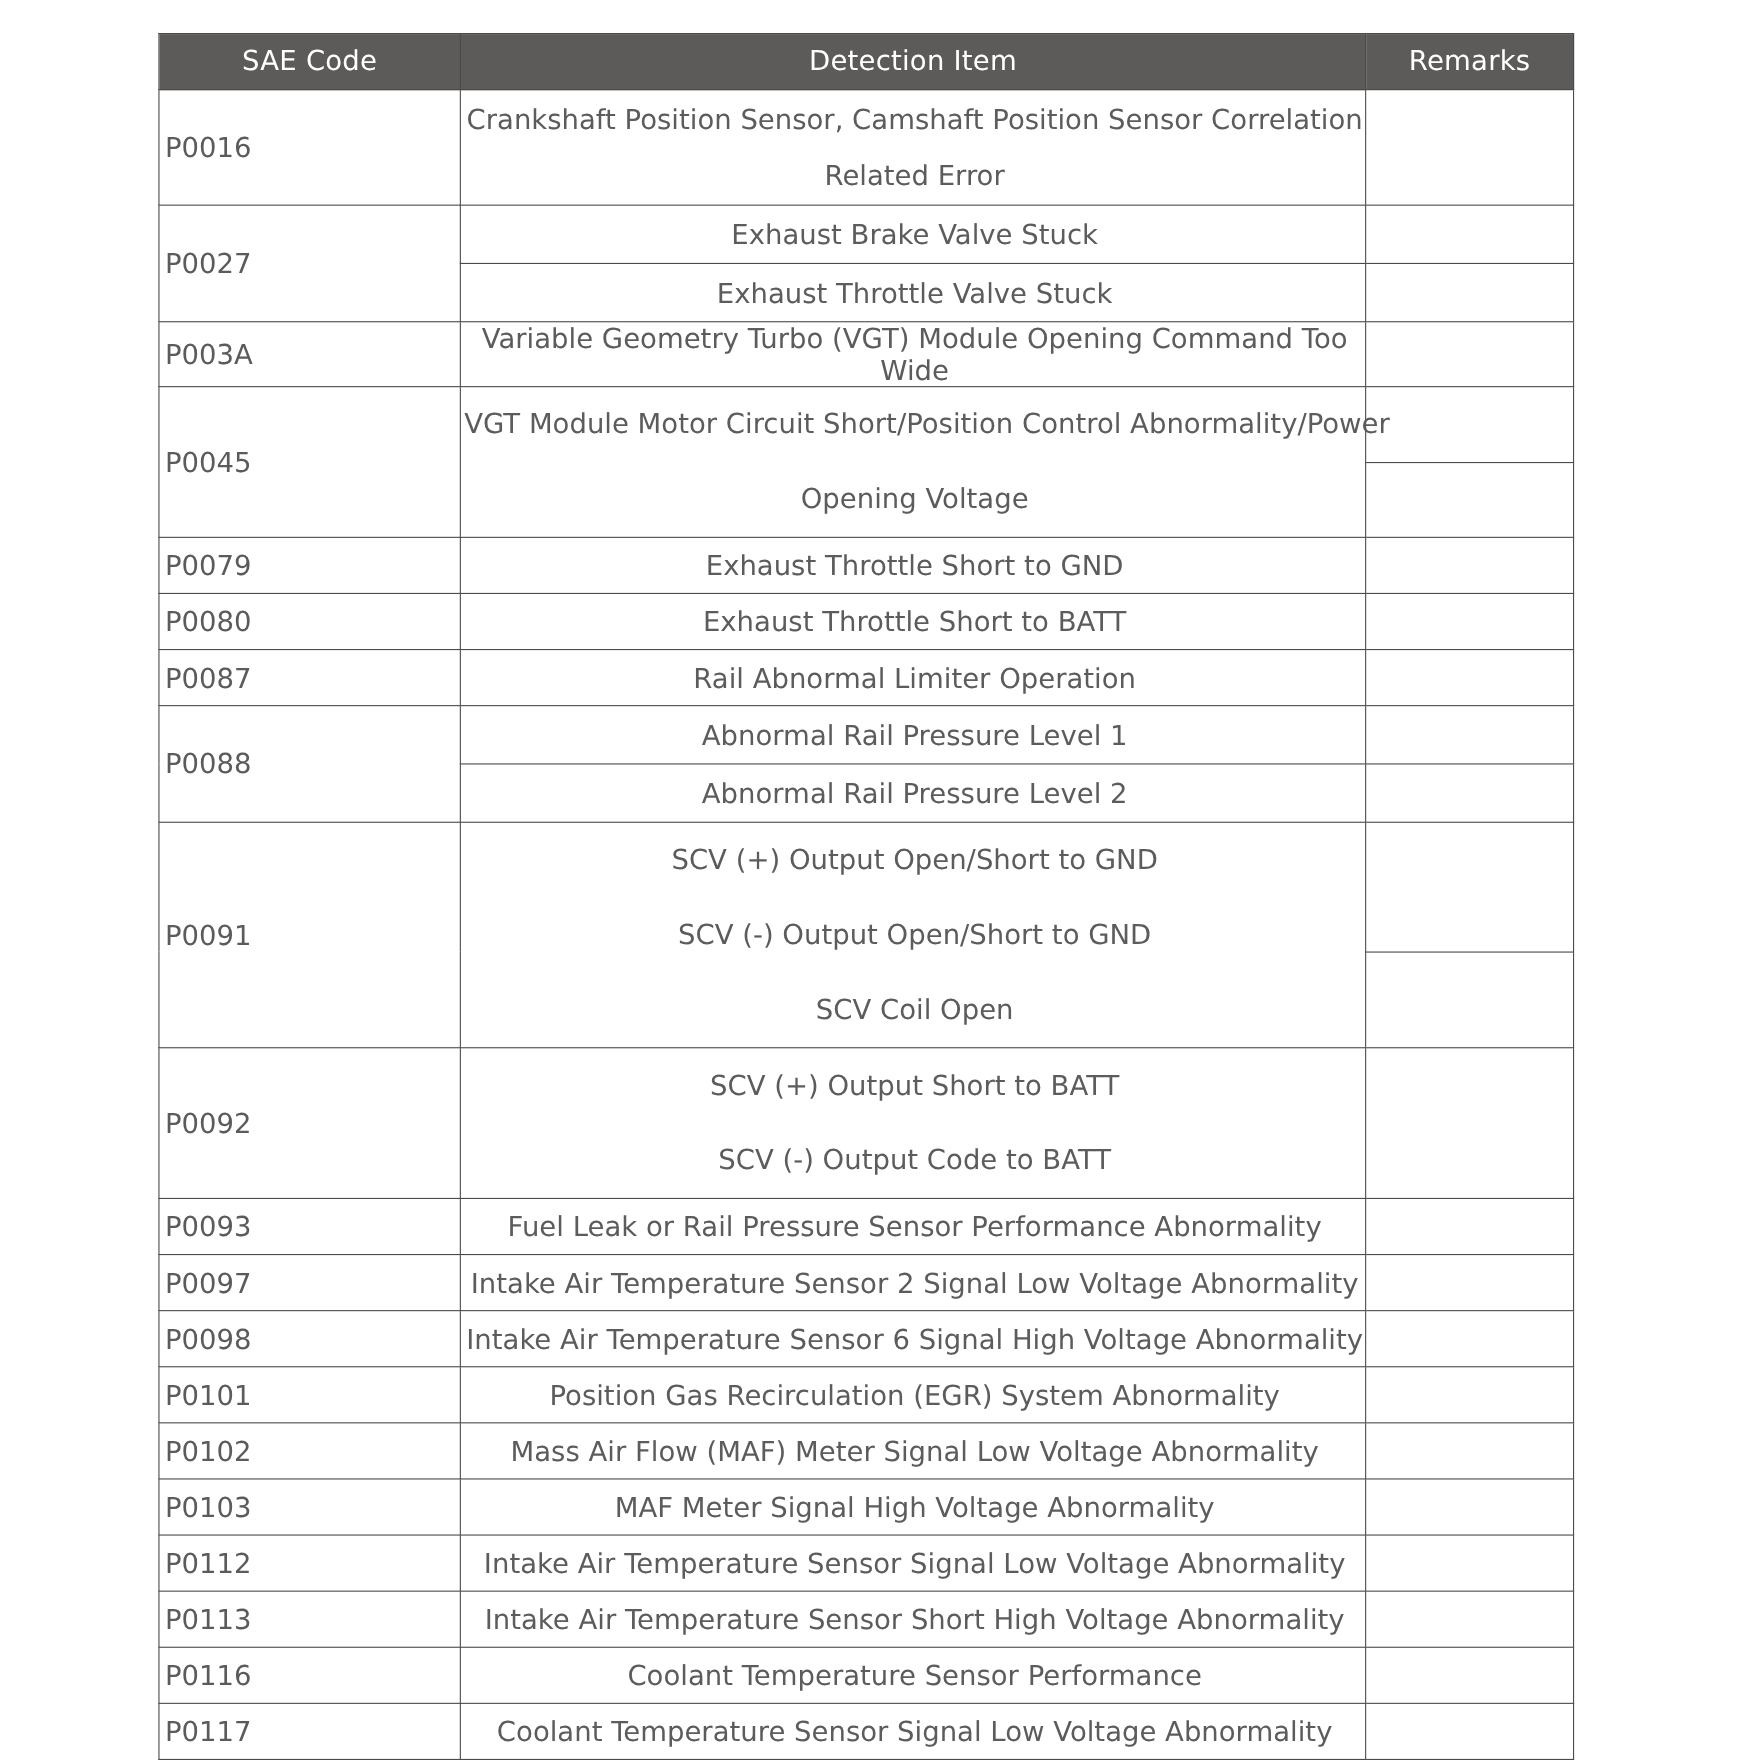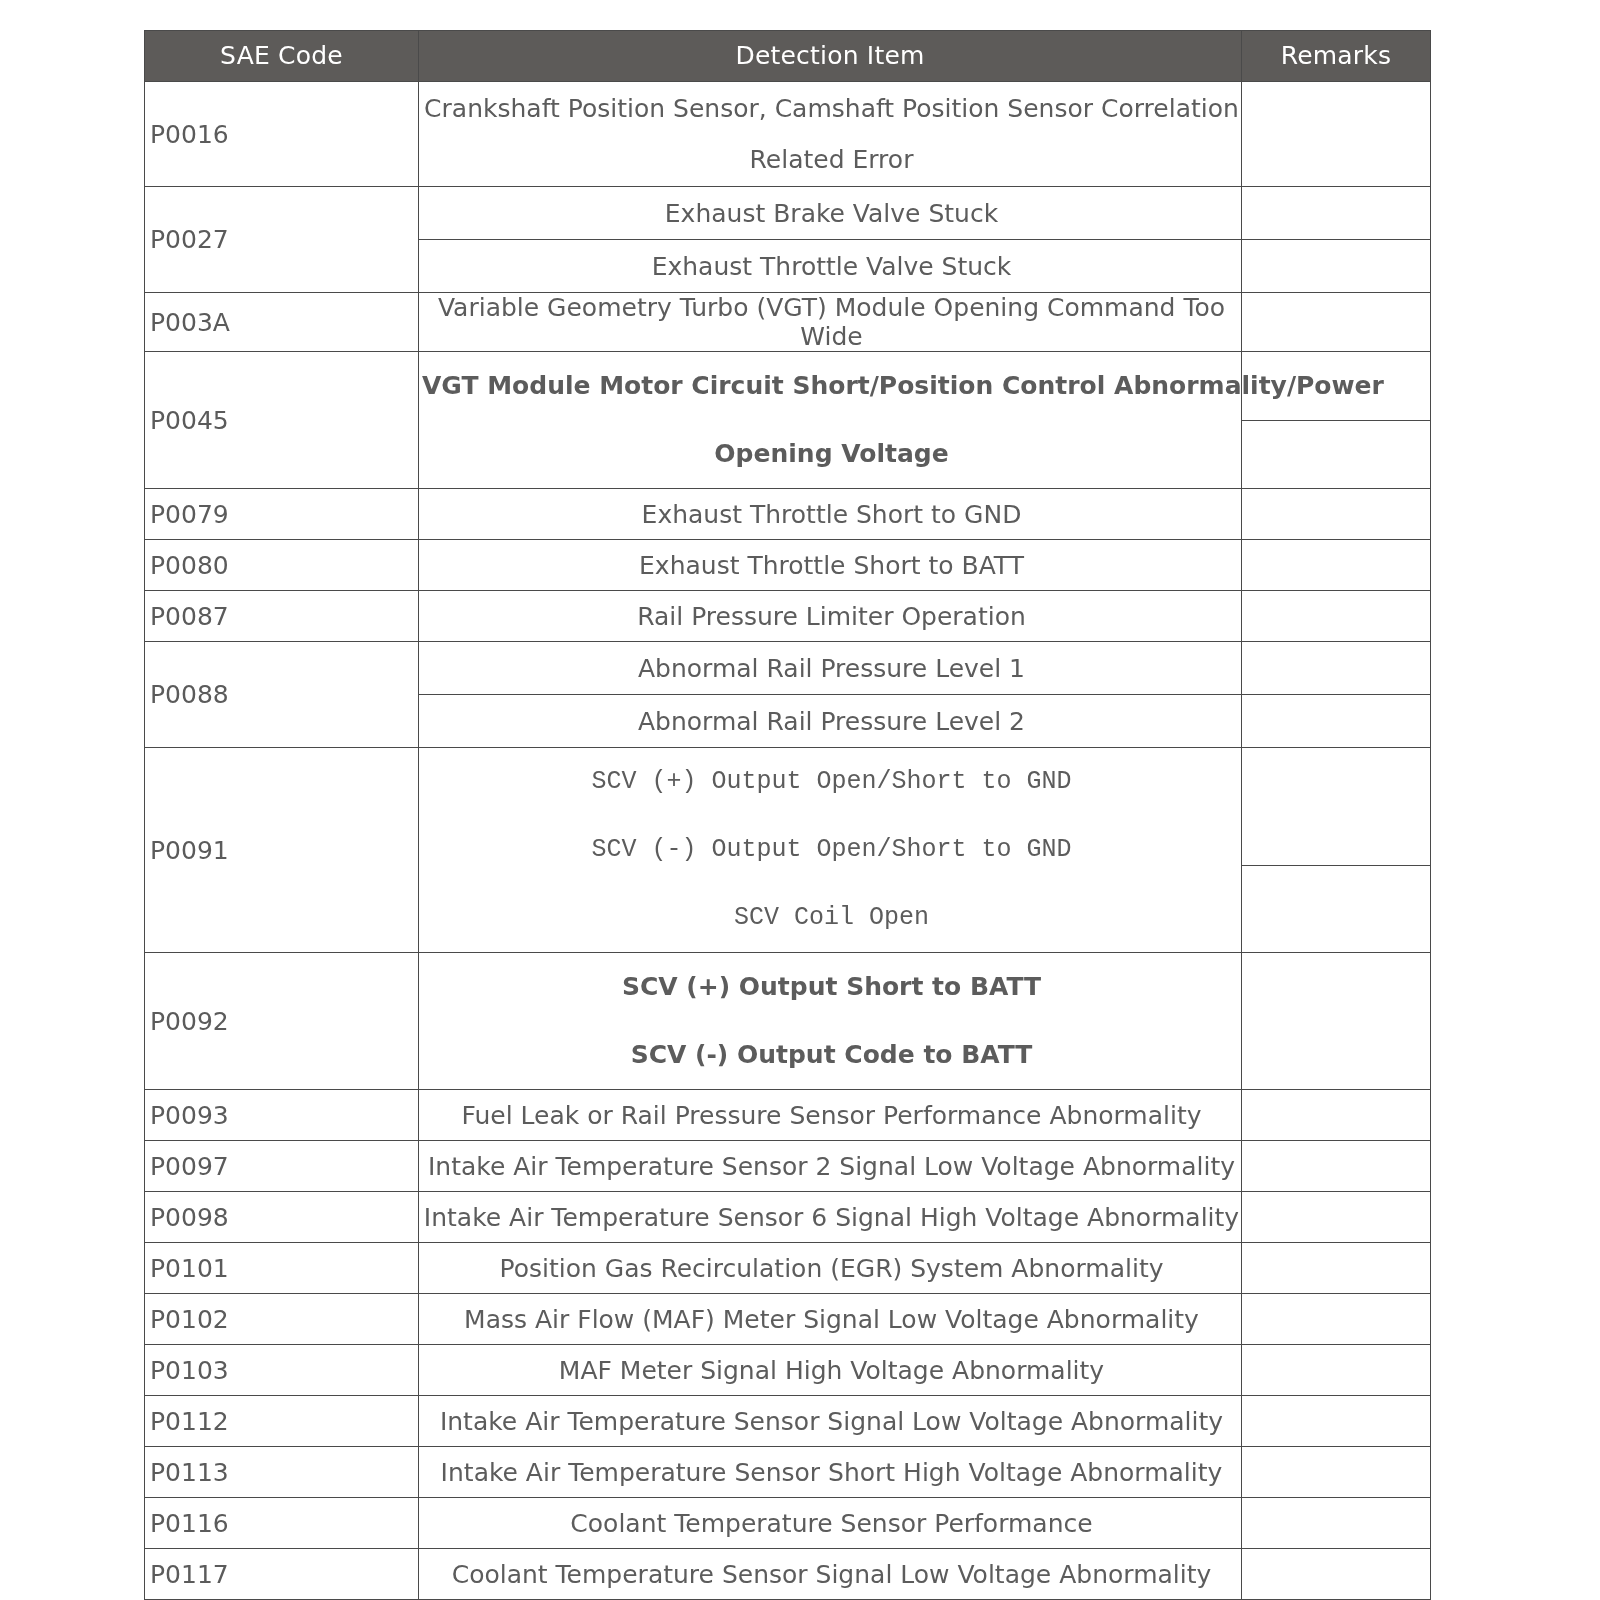"VGT Module Motor Circuit Short/Position" .stacked-2tall .line { font-weight: bold -> none }
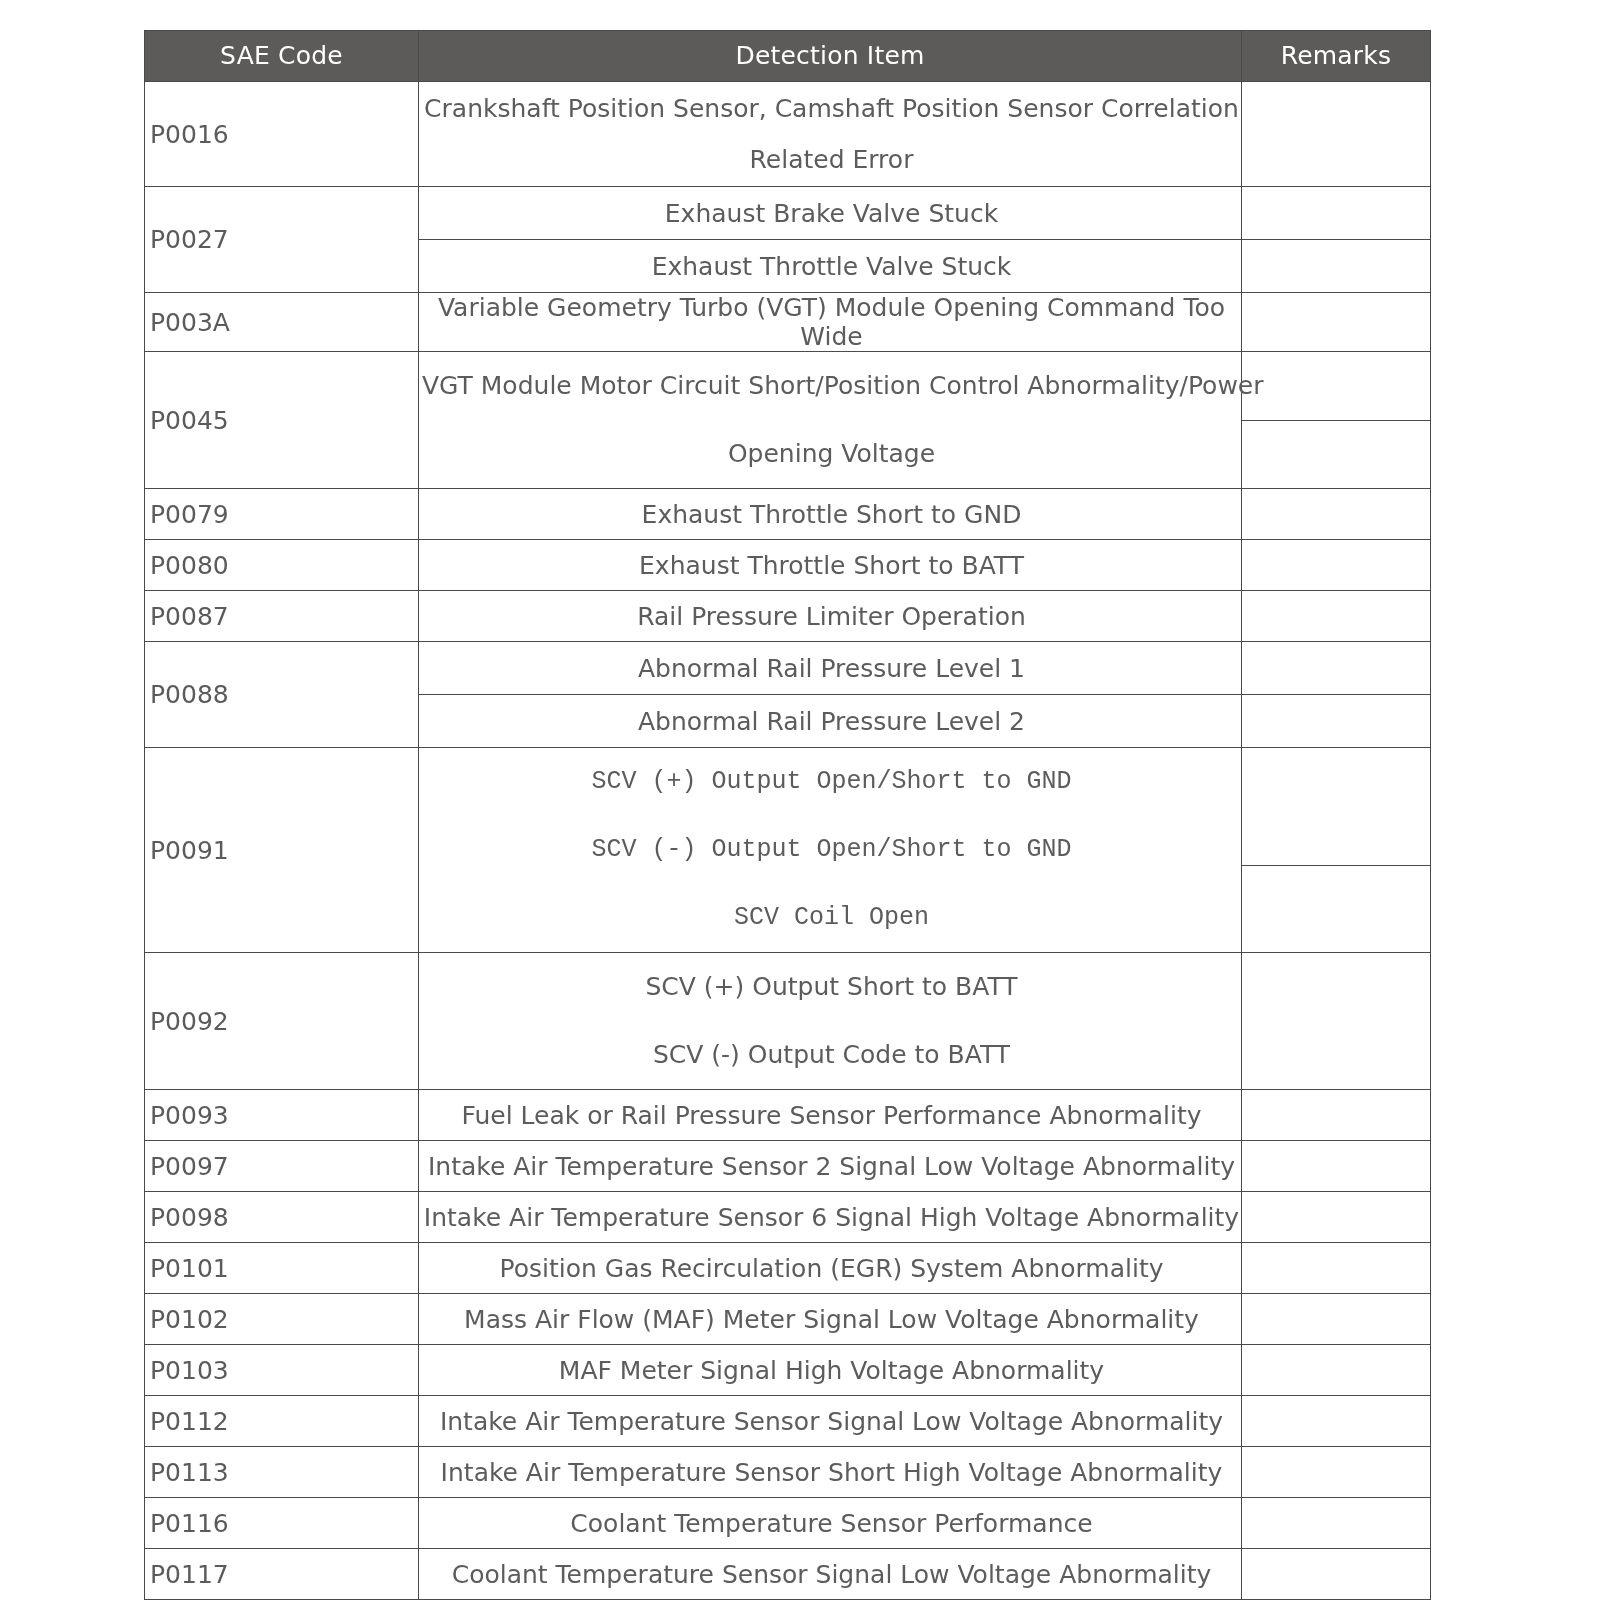"Rail Pressure Limiter Operation" td.item-cell { text: Pressure -> Abnormal }
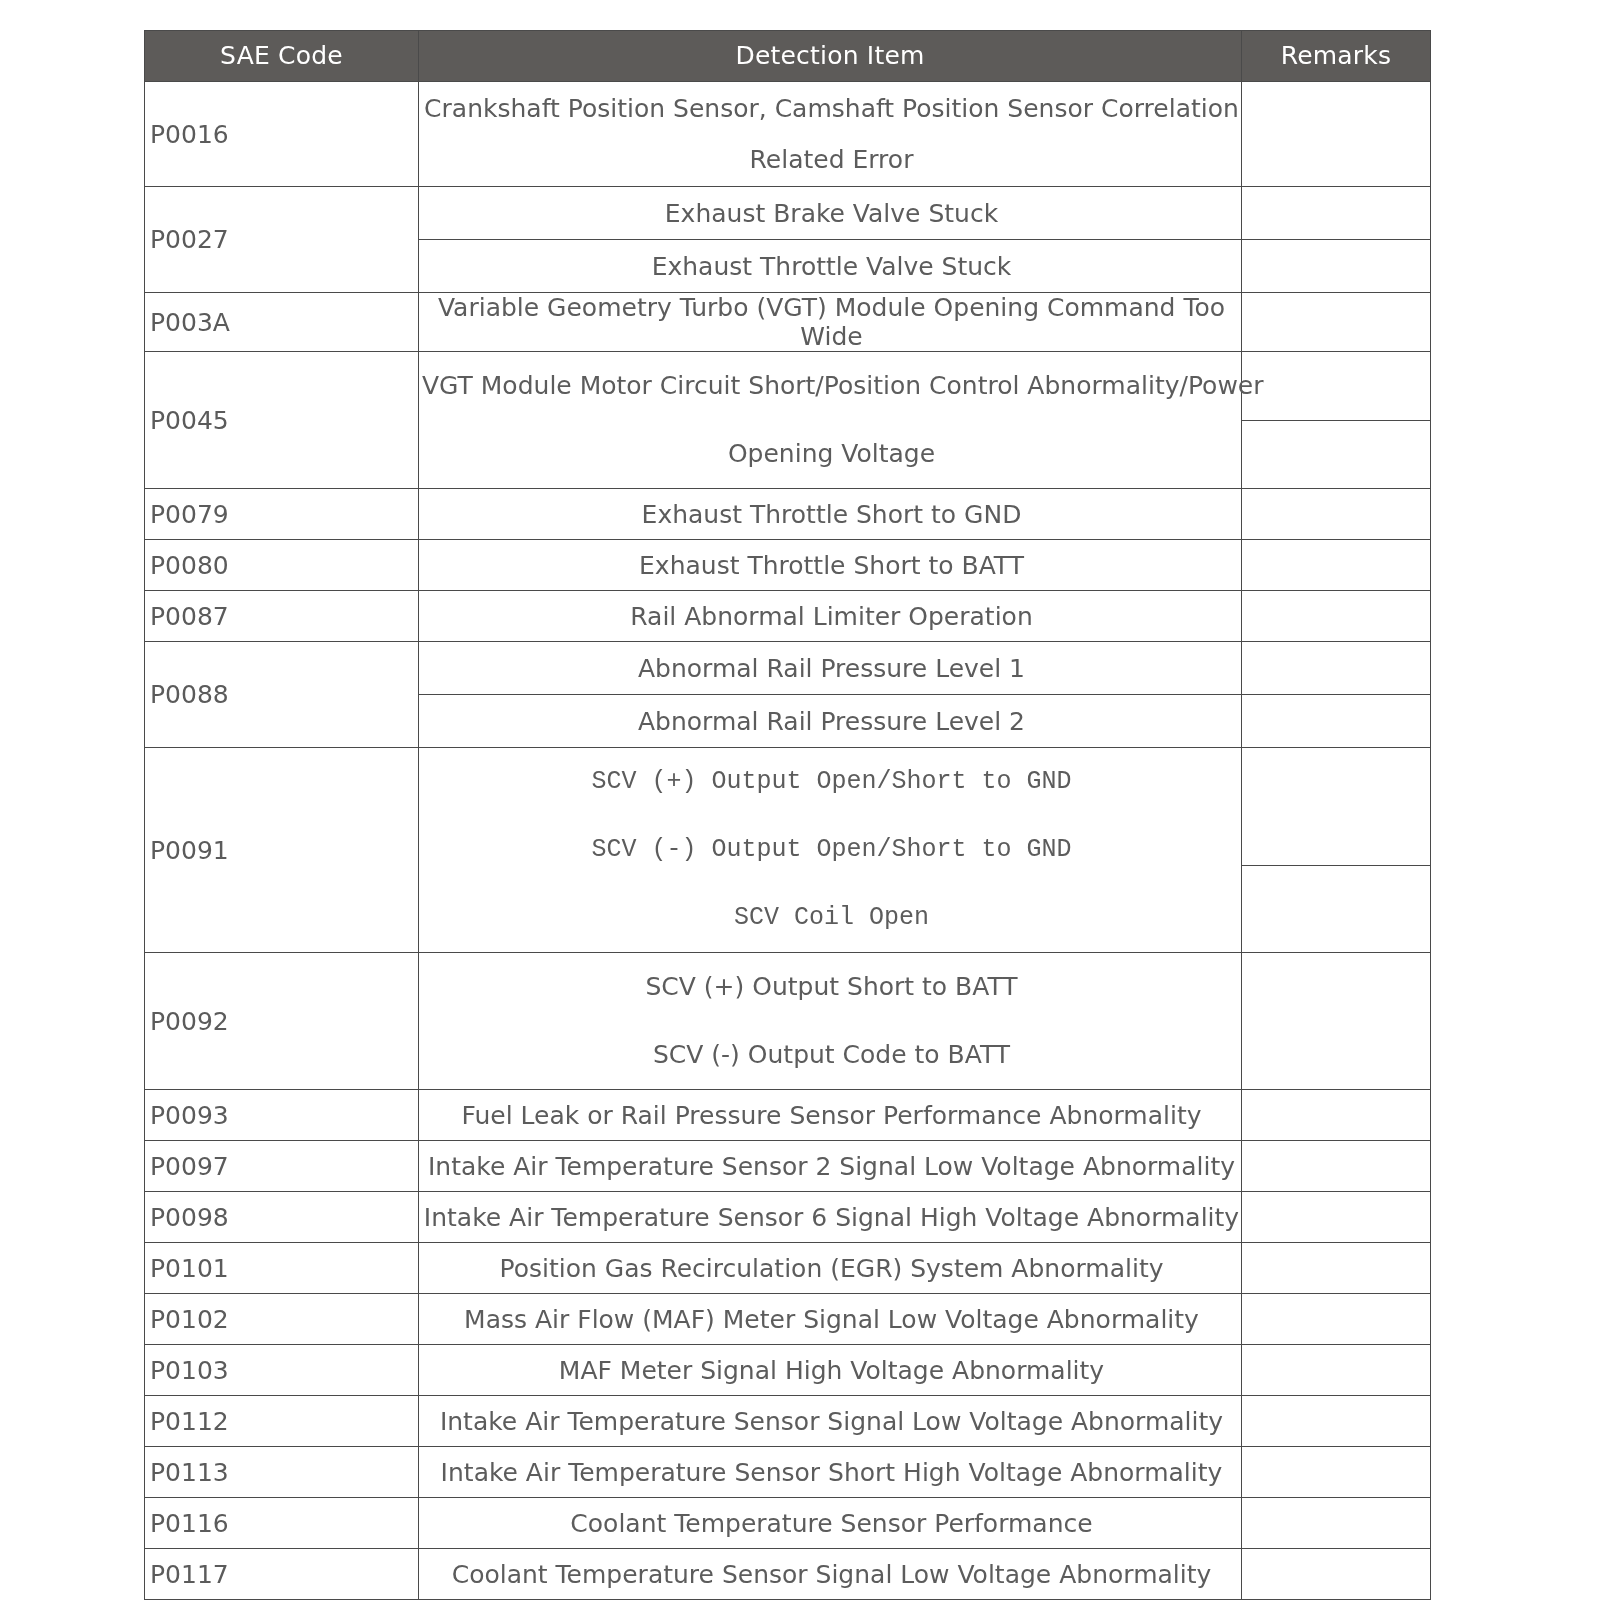"SCV (+) Output Open/Short to" .stacked-3 .line { font-family: Liberation Mono, monospace -> none }
